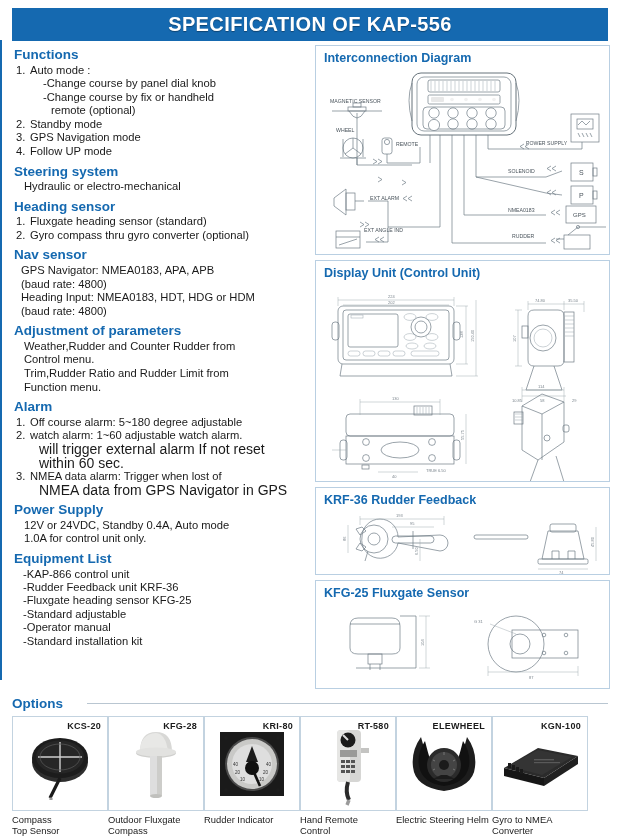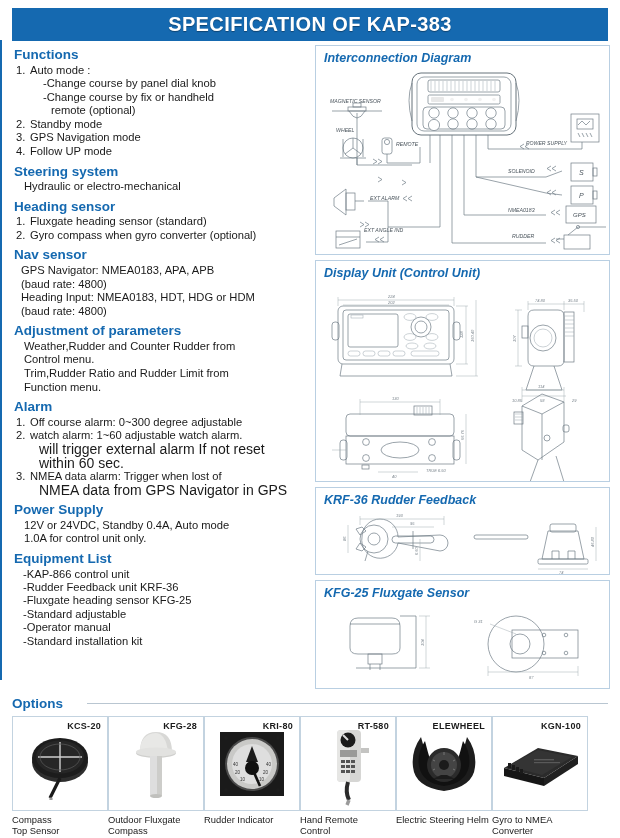"SPECIFICATION OF KAP-383" h1 { text: KAP-383 -> KAP-556 }
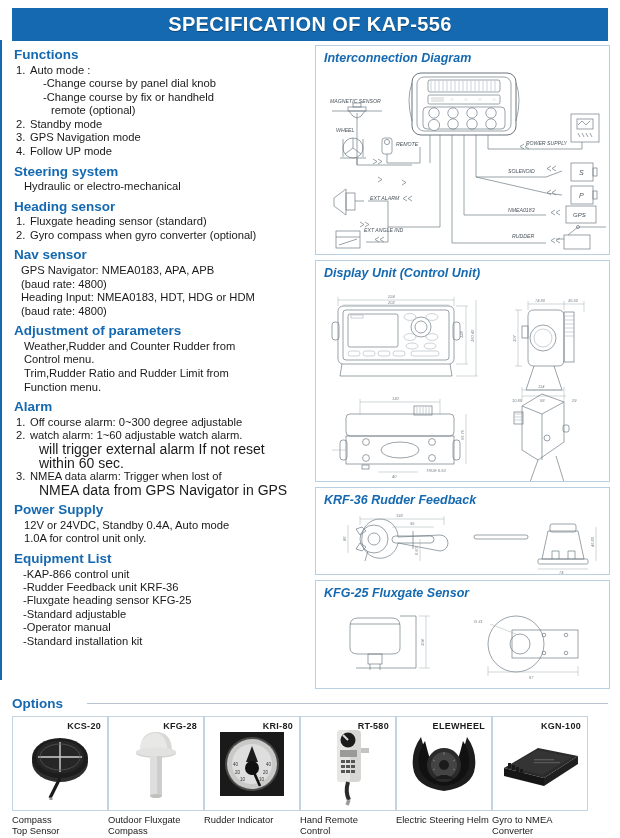"Interconnection Diagram" .col-right { font-style: italic -> none }
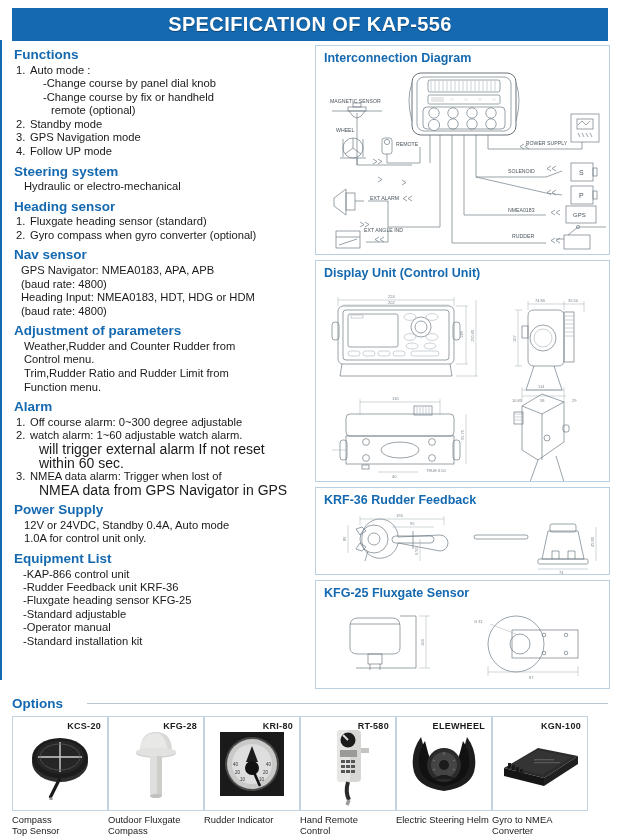"Gyro compass when gyro converter" span { text: when -> thru }
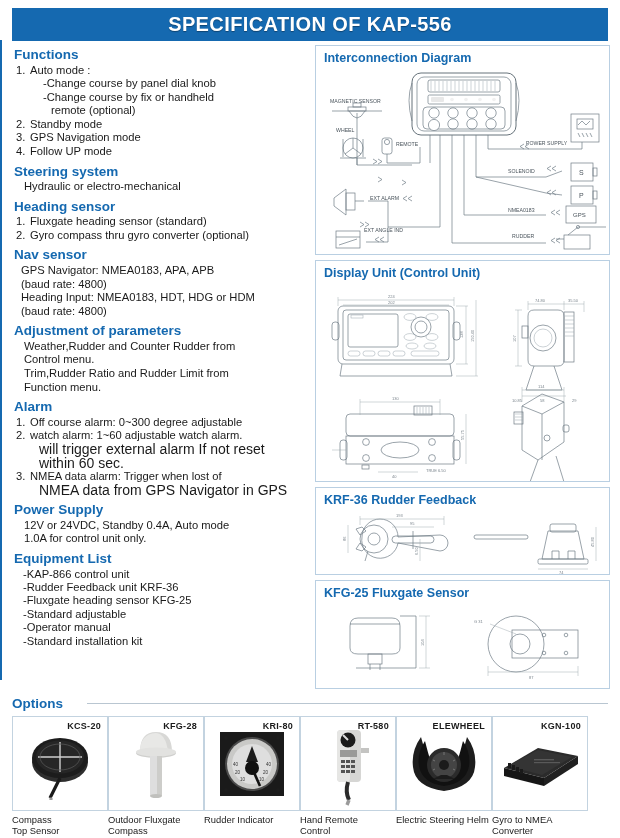"Off course alarm: 0~300 degree" span { text: 0~300 -> 5~180 }
